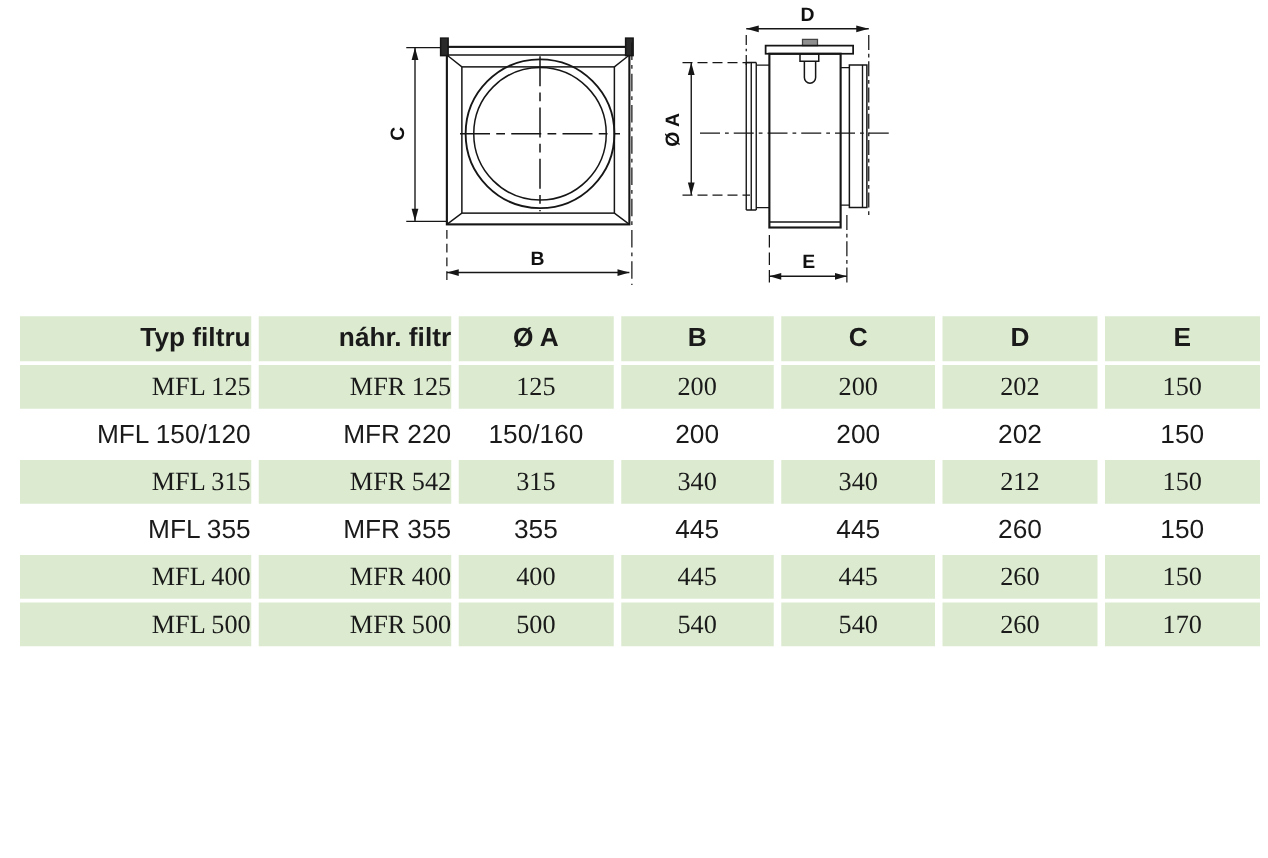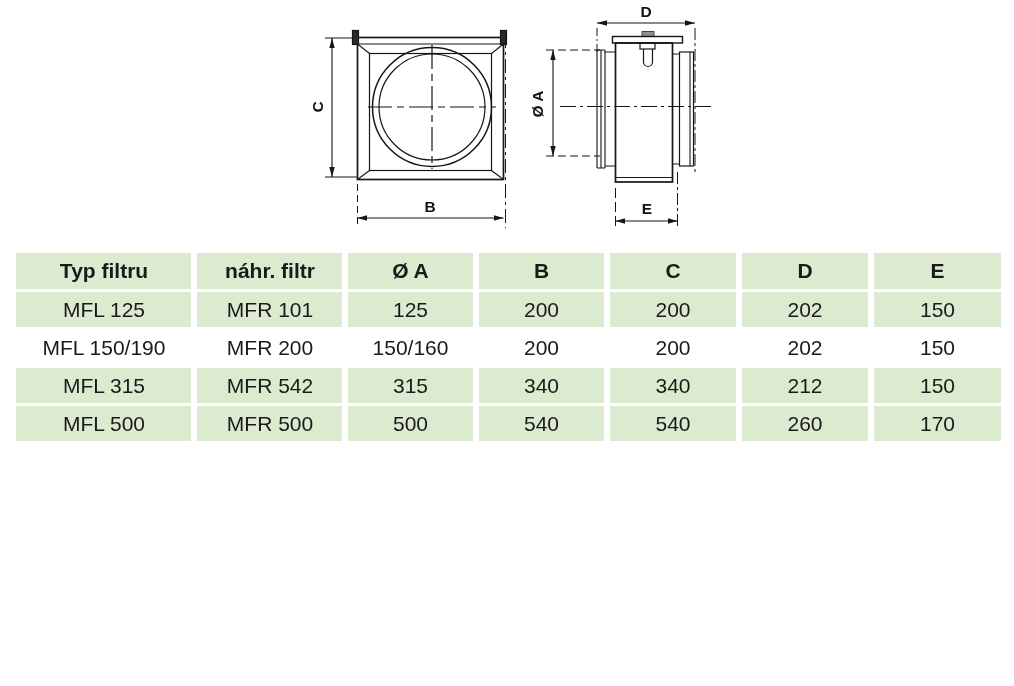"Typ filtru" .dims-table .left { padding-left: 1px -> 12px; text-align: center -> right }
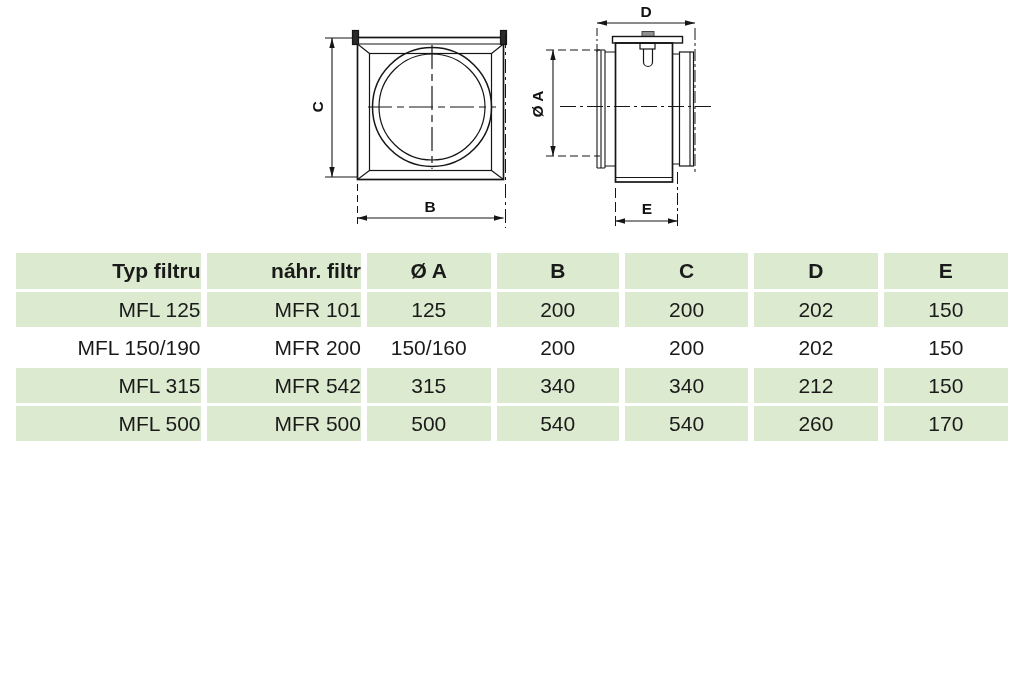"MFL 125" .dims-table tr.stripe td { font-family: none -> Liberation Serif, serif }
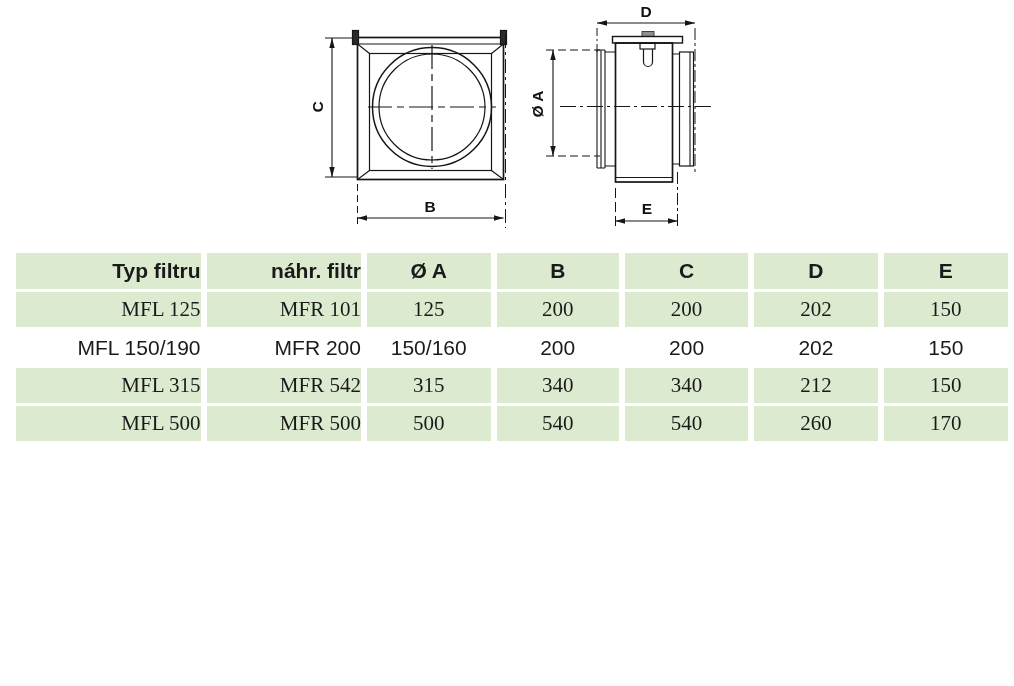"MFR 101" td.c2 { text: 101 -> 125 }
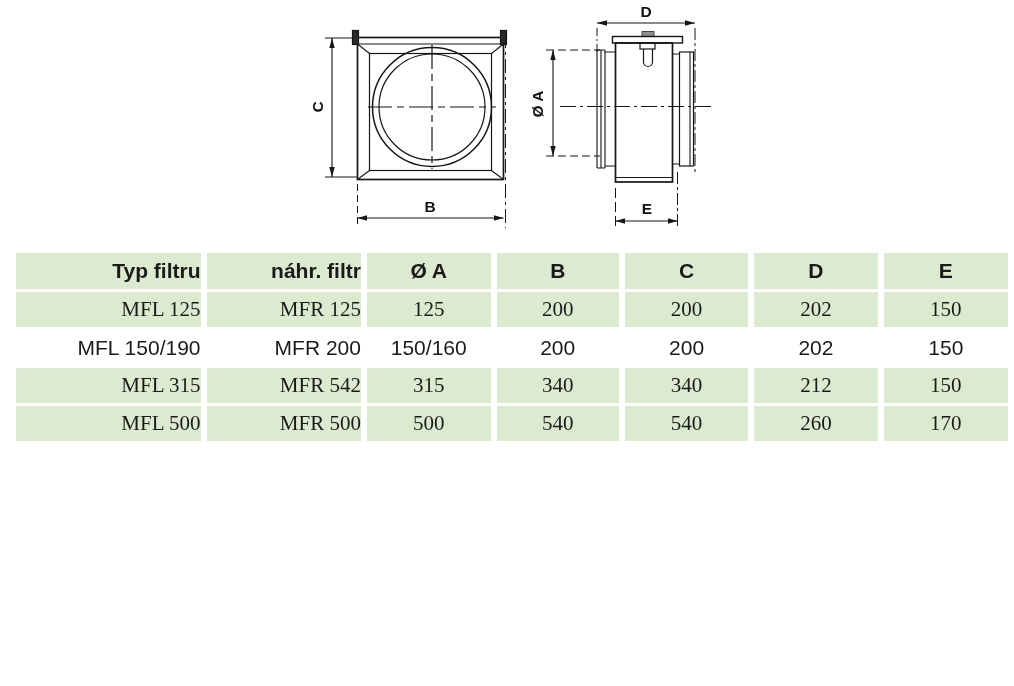"MFL 150/190" td.c1 { text: 150/190 -> 150/120 }
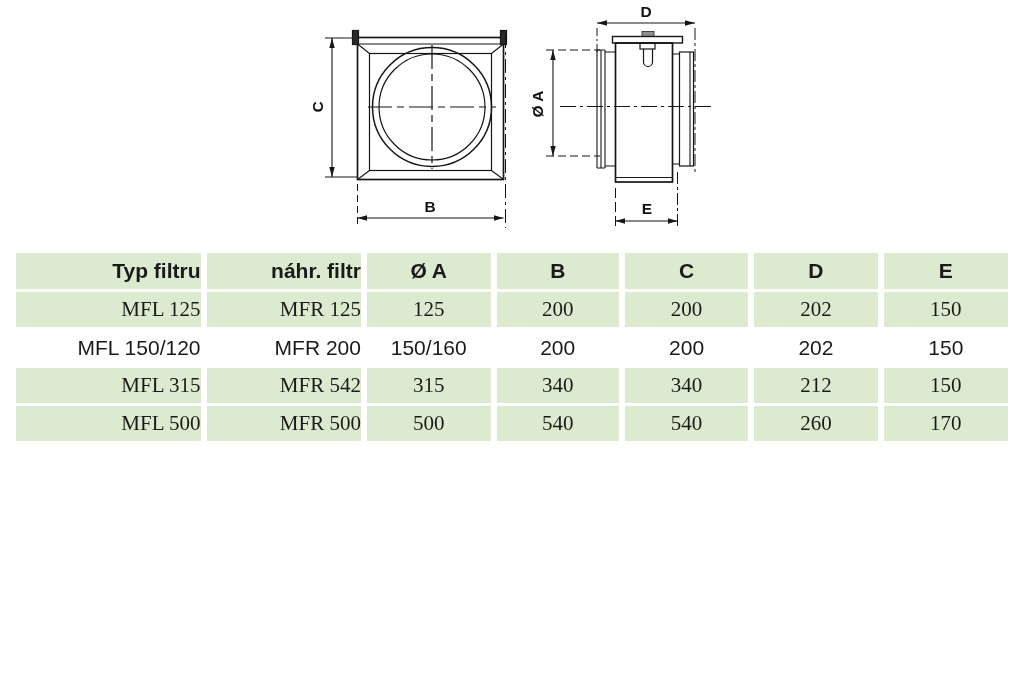"MFR 200" td.c2 { text: 200 -> 220 }
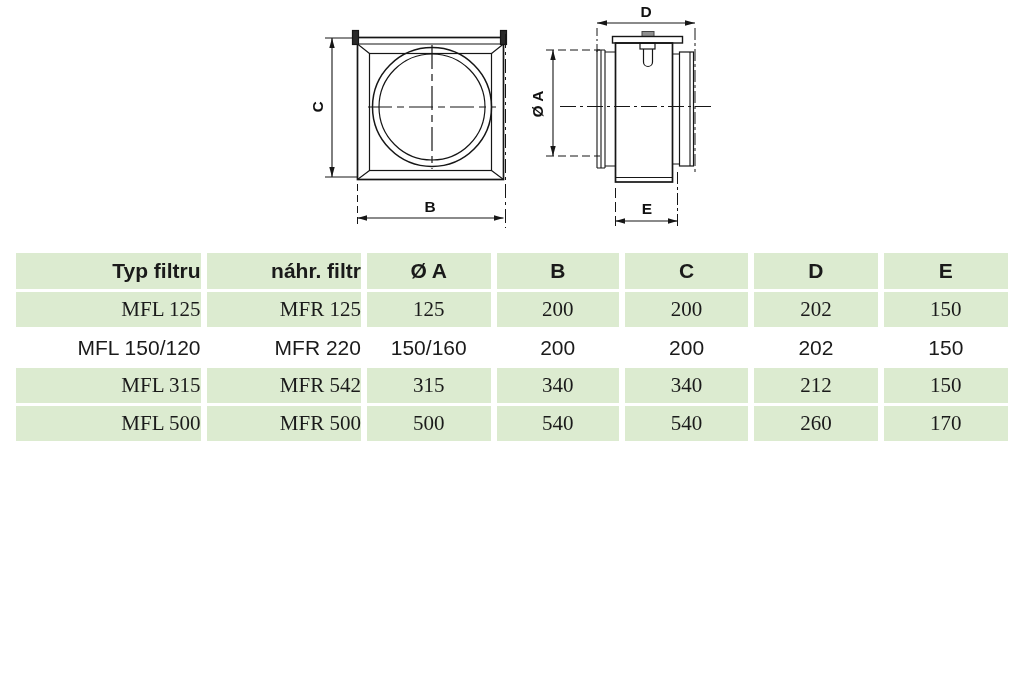"MFL 355" tr { html: none -> <tr> <td>MFL 355</td> <td>MFR 355</td> <td>355</td> <td>445</td> <td>445</td> <td>260</td> <td>150</td> </tr> }
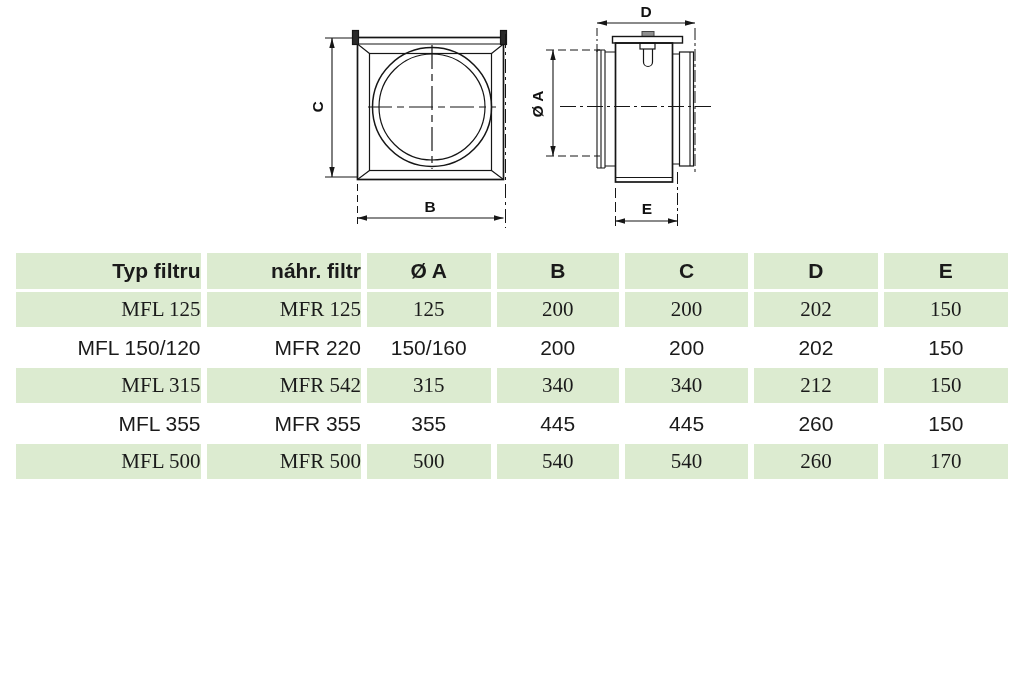"MFL 400" tr.stripe { html: none -> <tr> <td>MFL 400</td> <td>MFR 400</td> <td>400</td> <td>445</td> <td>445</td> <td>260</td> <td>150</td> </tr> }
